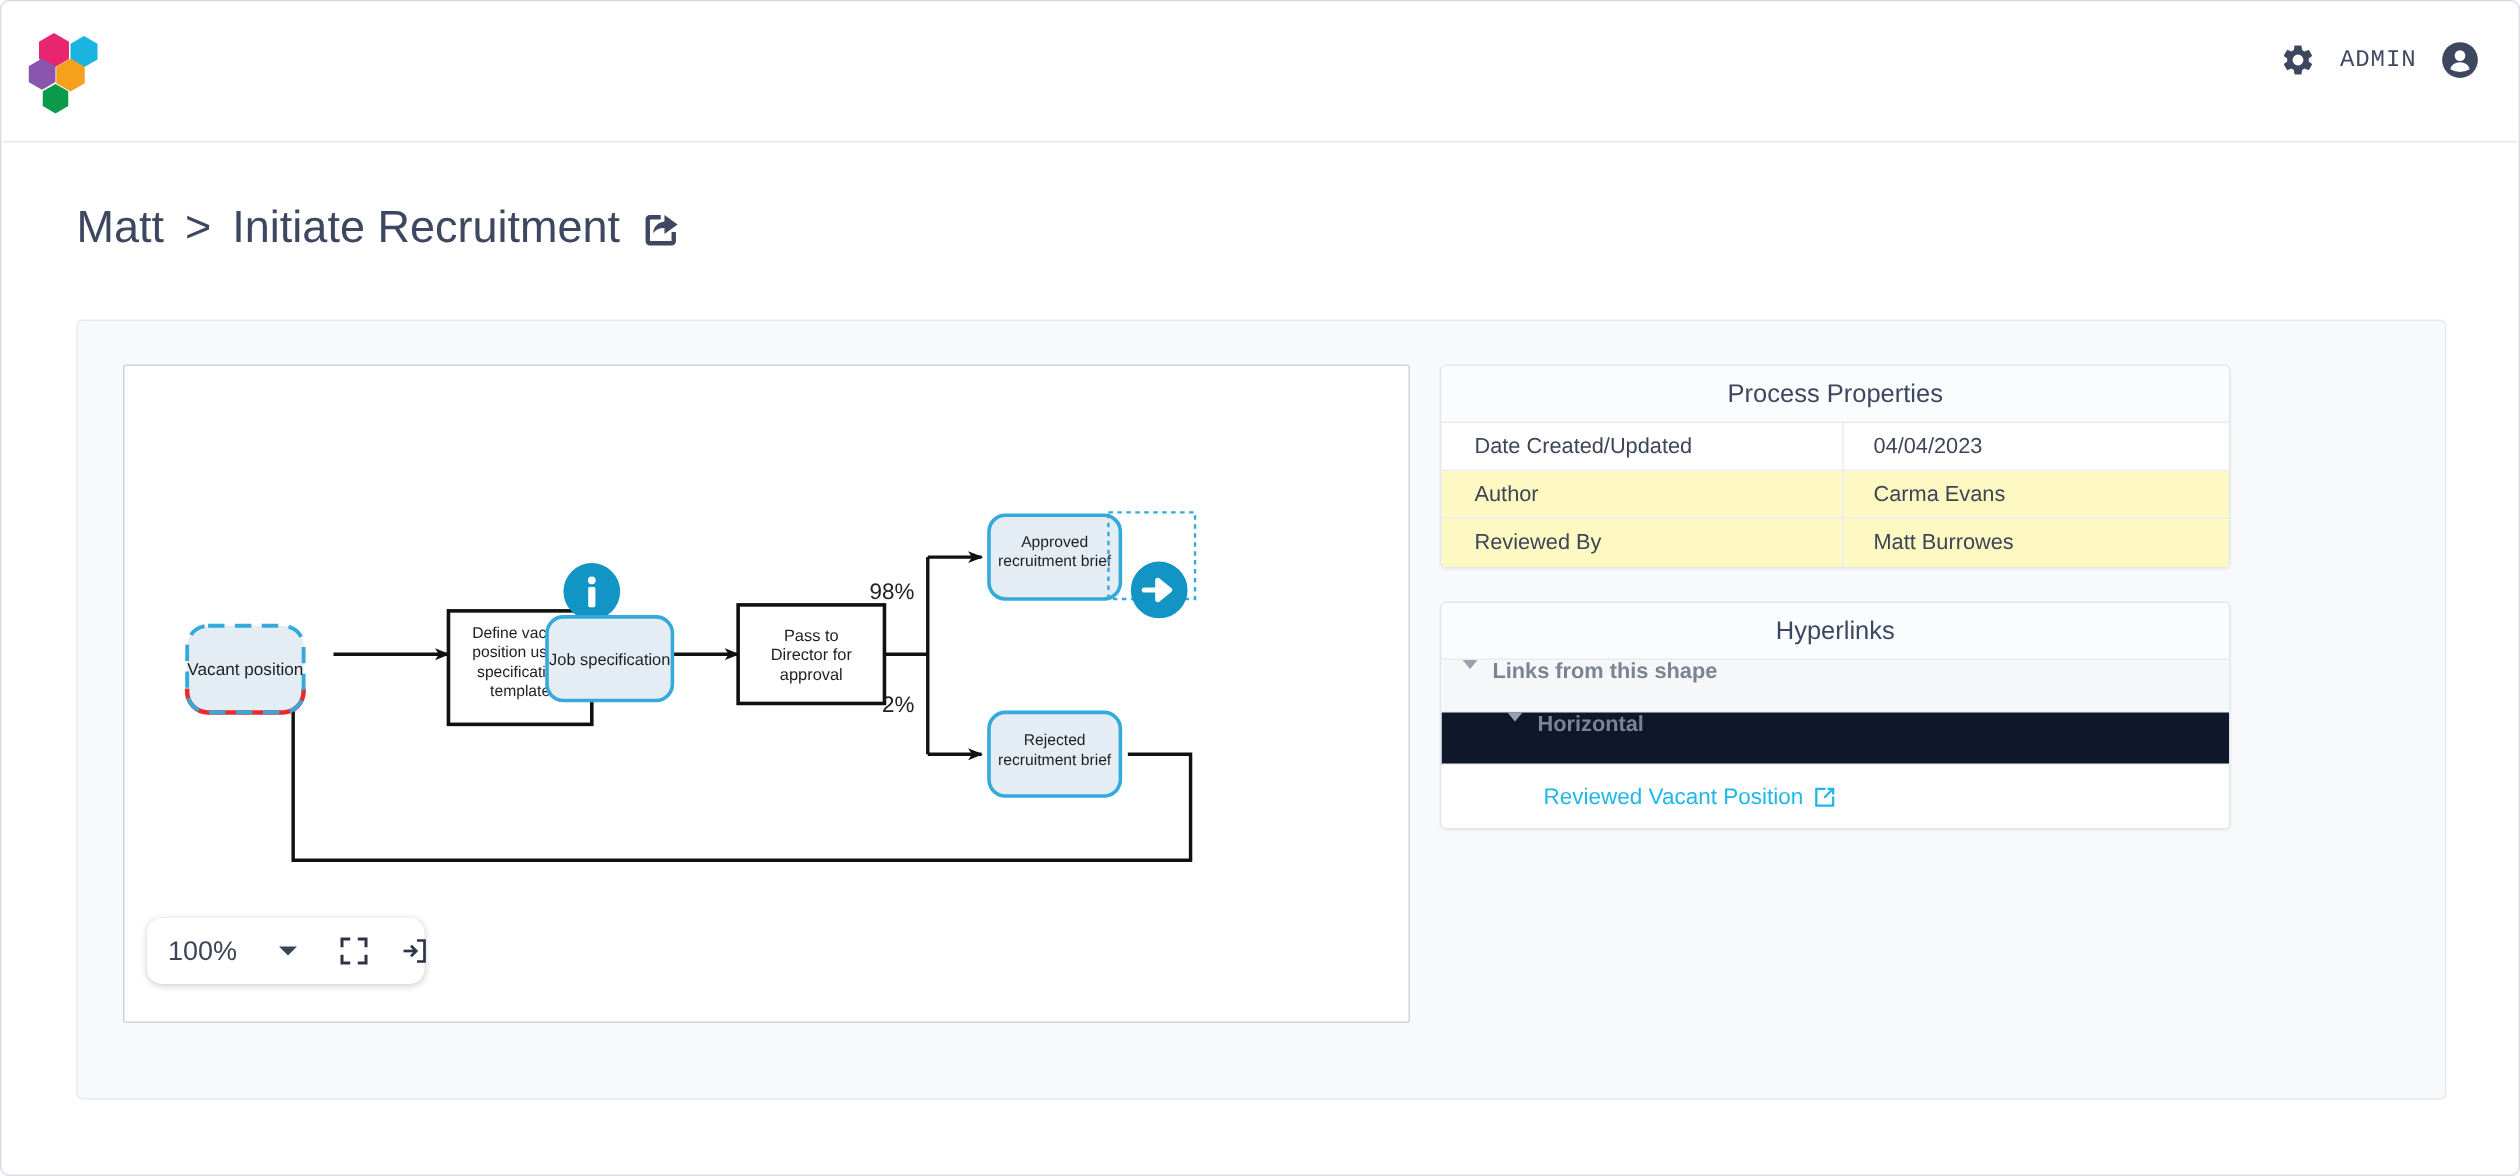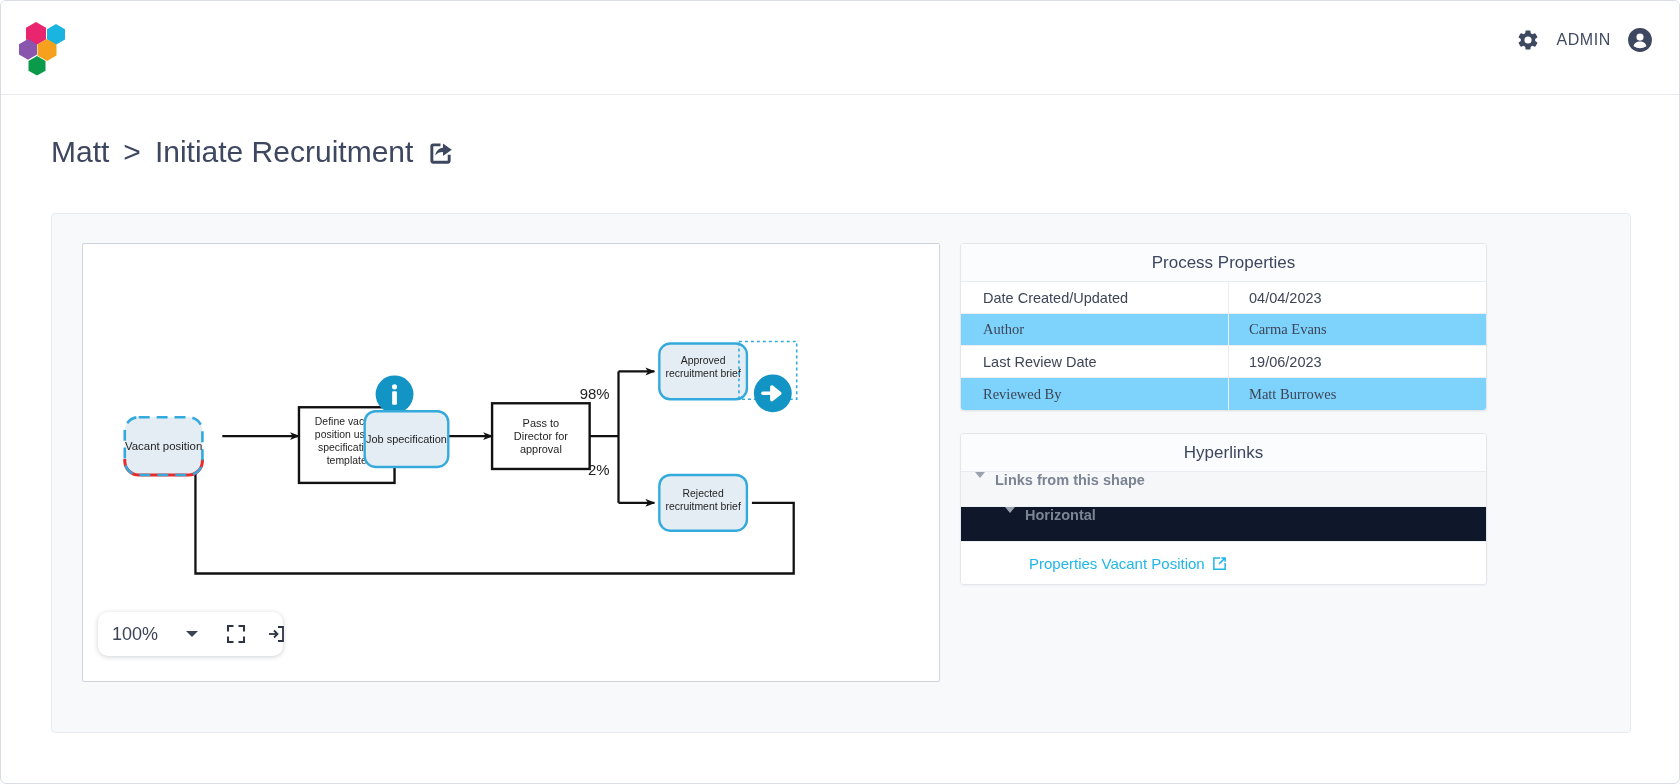"ADMIN" .header-right { font-family: none -> Liberation Mono, monospace }
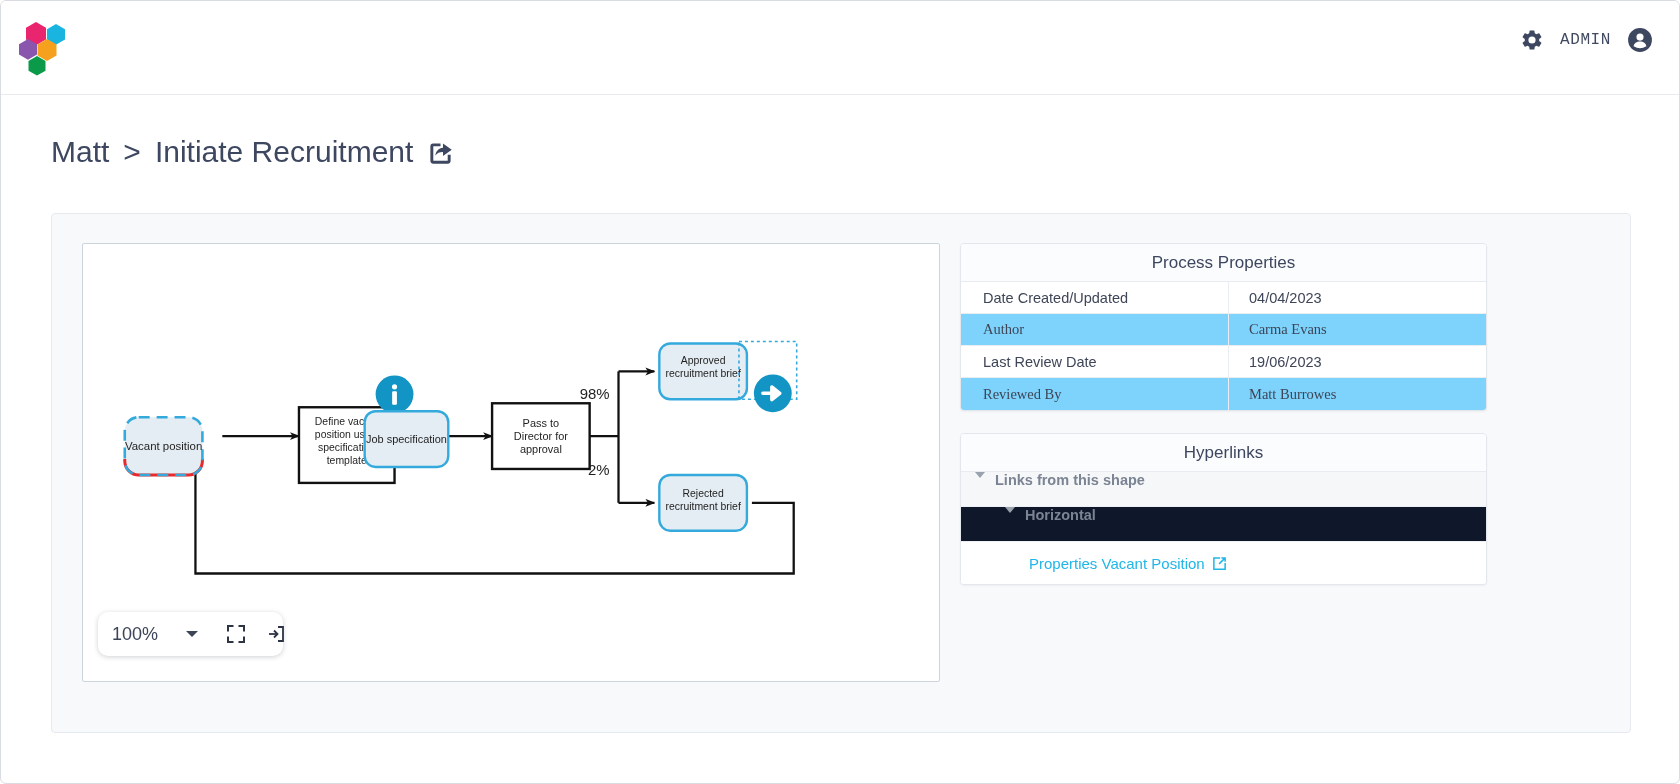"Author" .prop-row.alt { background: #7dd3fc -> #fef9c3; font-family: Liberation Serif, serif -> none }
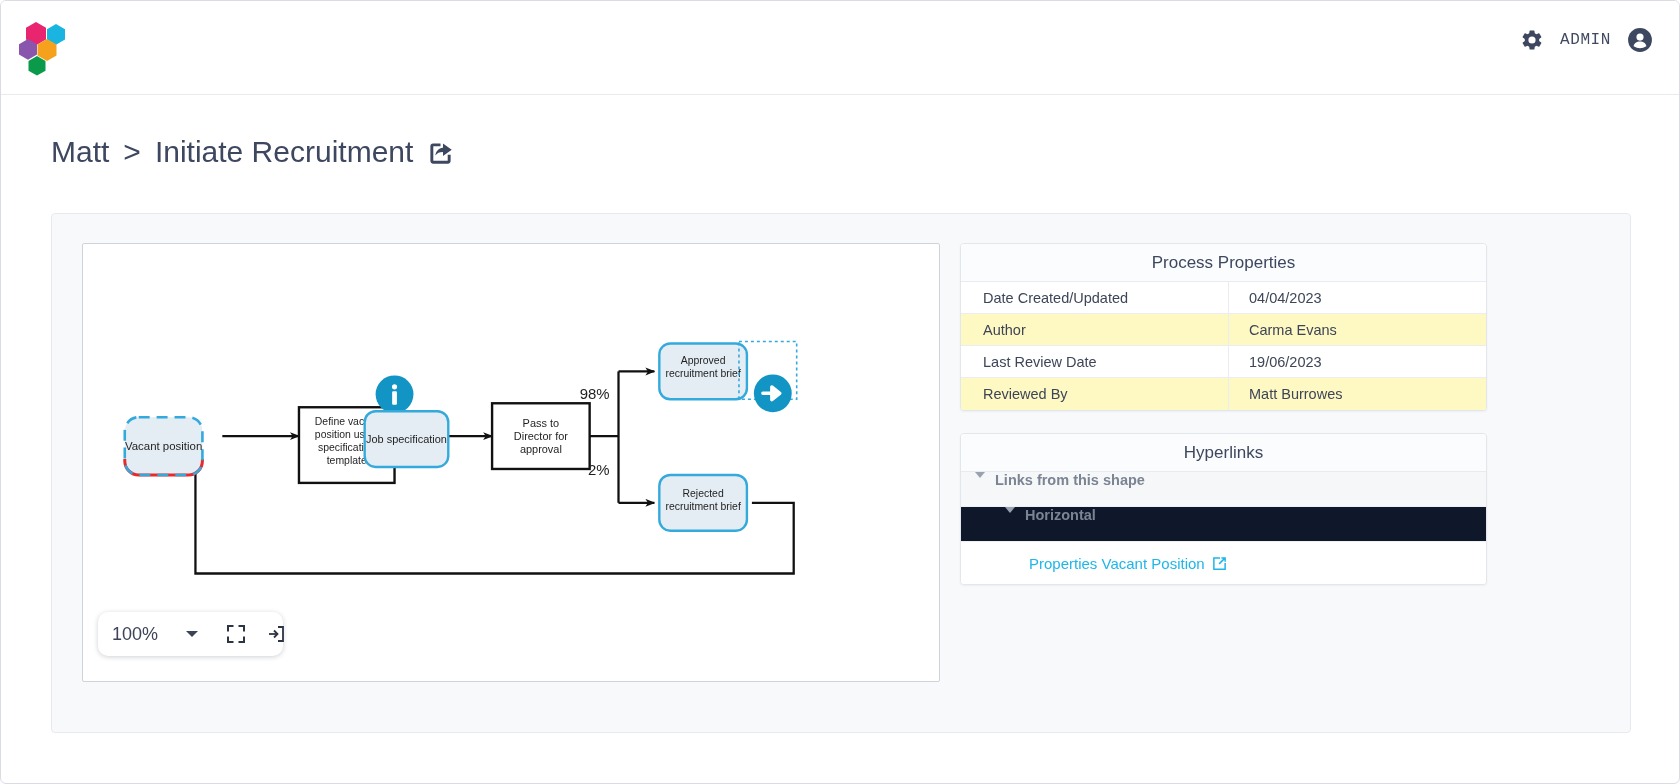"Last Review Date" div.prop-row { html: <div> <div>Last Review Date</div> <div>19/06/2023</div> </div> -> none }
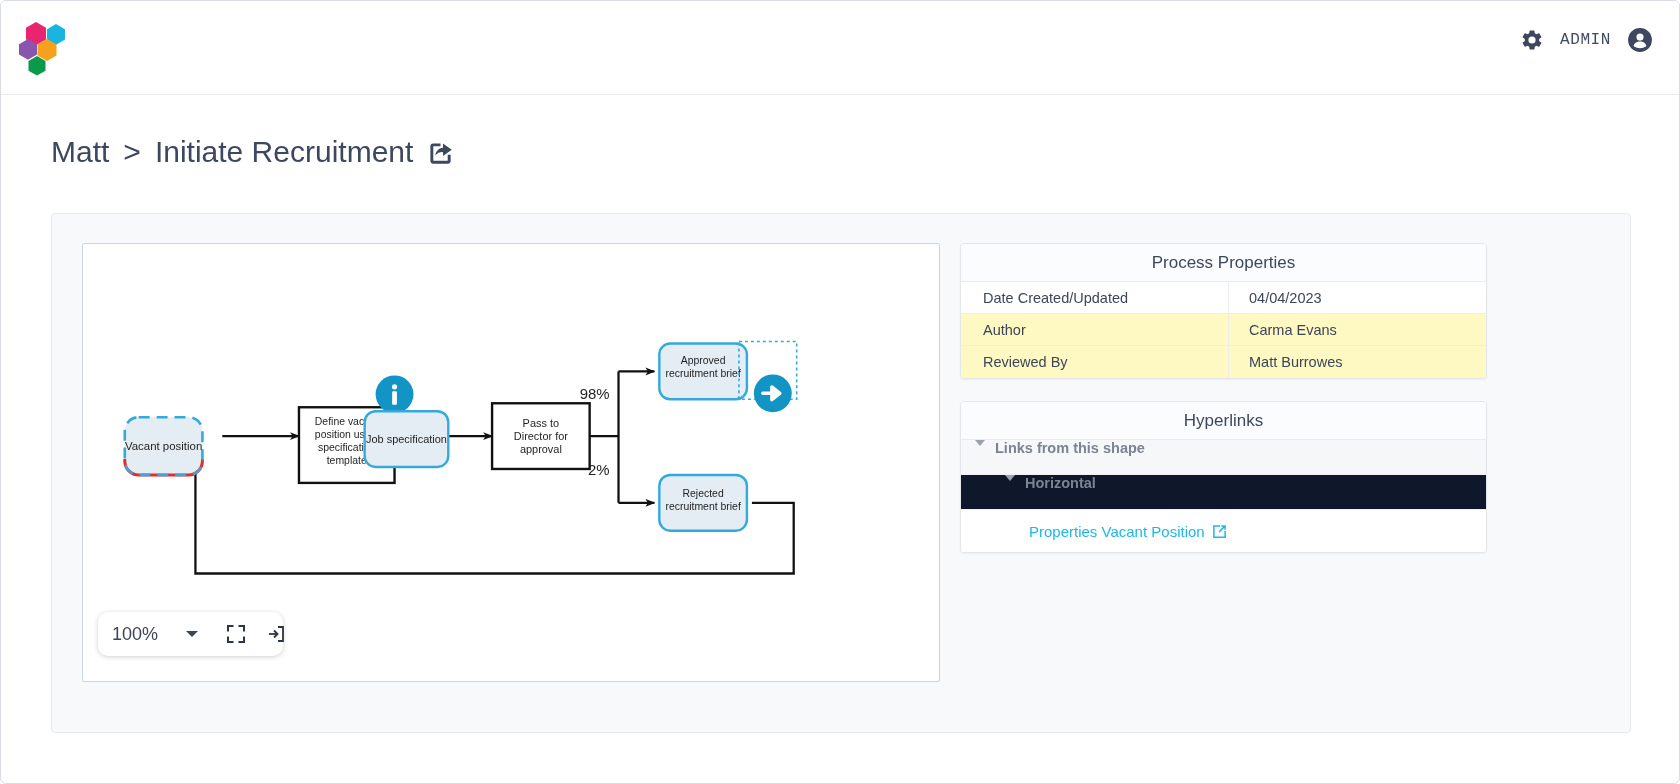"Properties Vacant Position" span { text: Properties -> Reviewed }
